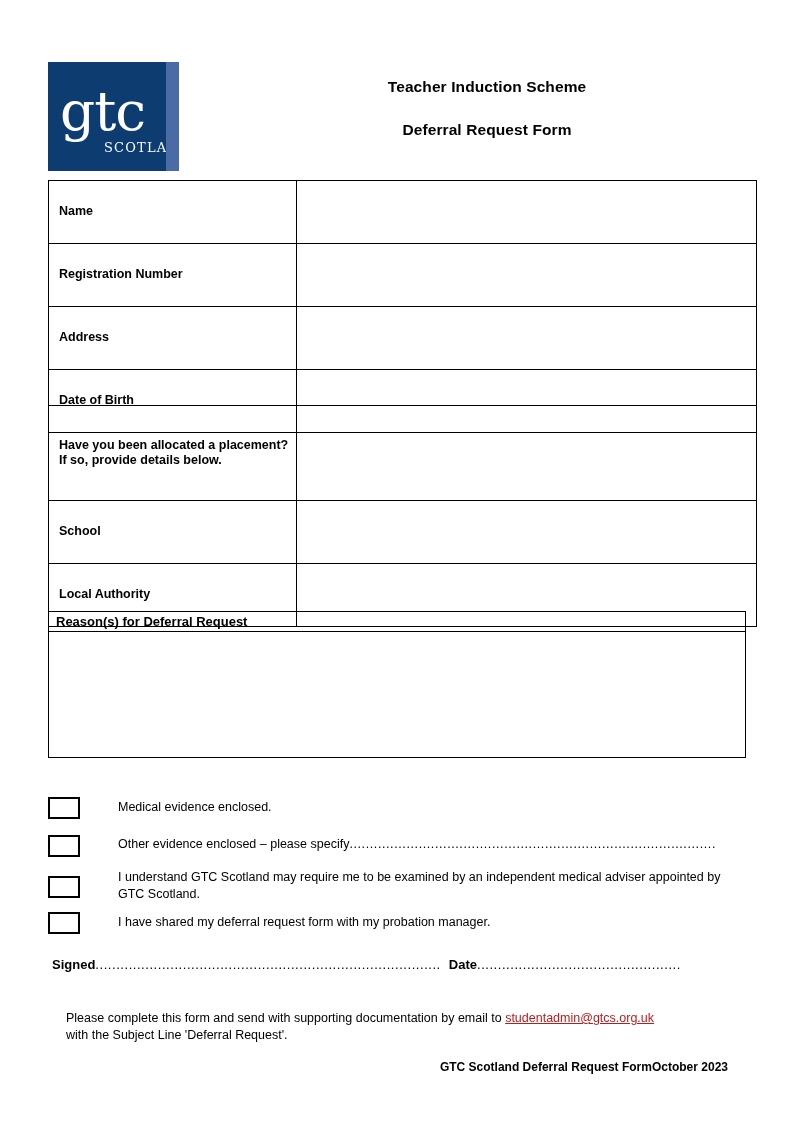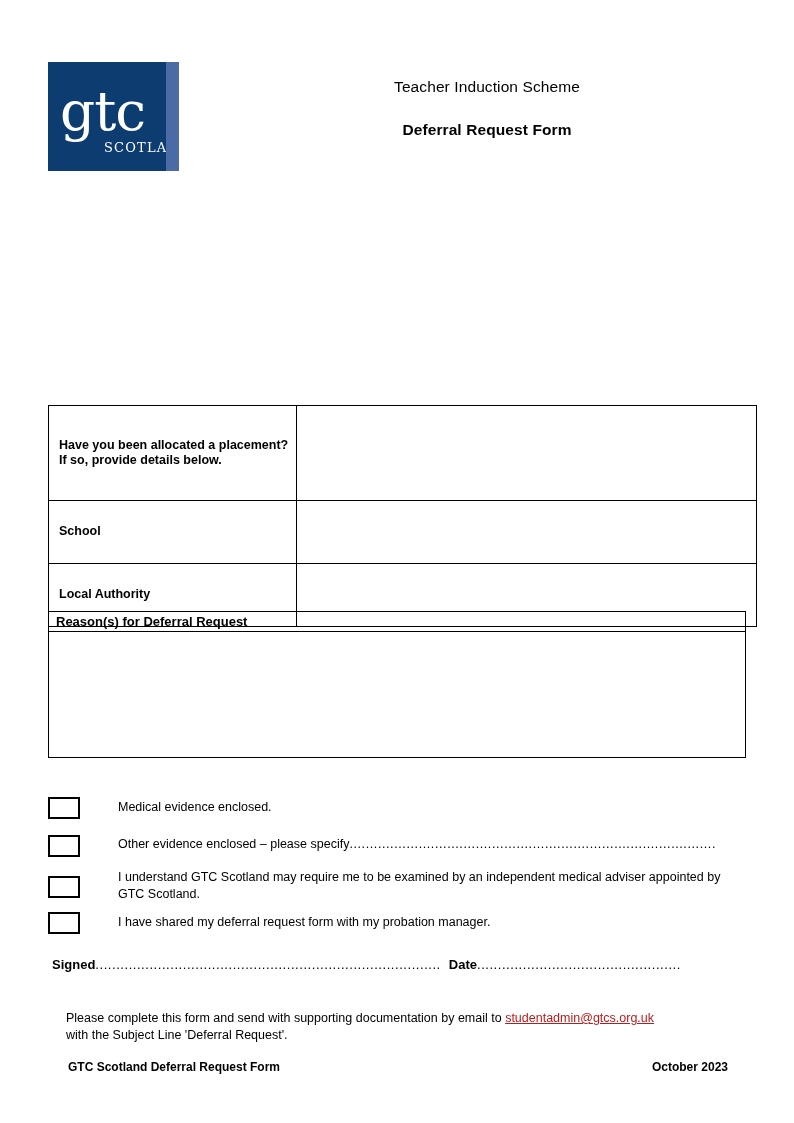"Teacher Induction Scheme" .title-line1 { font-weight: normal -> bold }
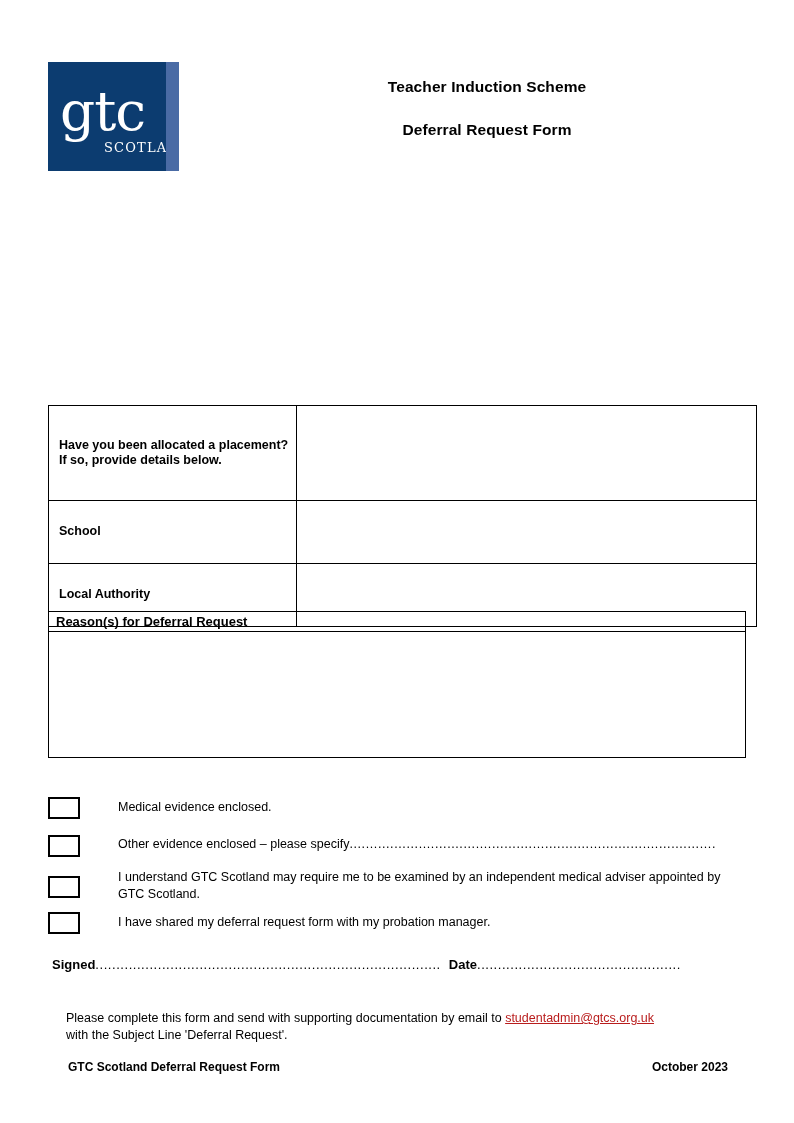"Name" table.form-table { html: none -> <table> <tbody> <tr> <td>Name</td> <td></td> </tr> <tr> <td>Registration Number</td> <td></td> </tr> <tr> <td>Address</td> <td></td> </tr> <tr> <td>Date of Birth</td> <td></td> </tr> </tbody> </table> }
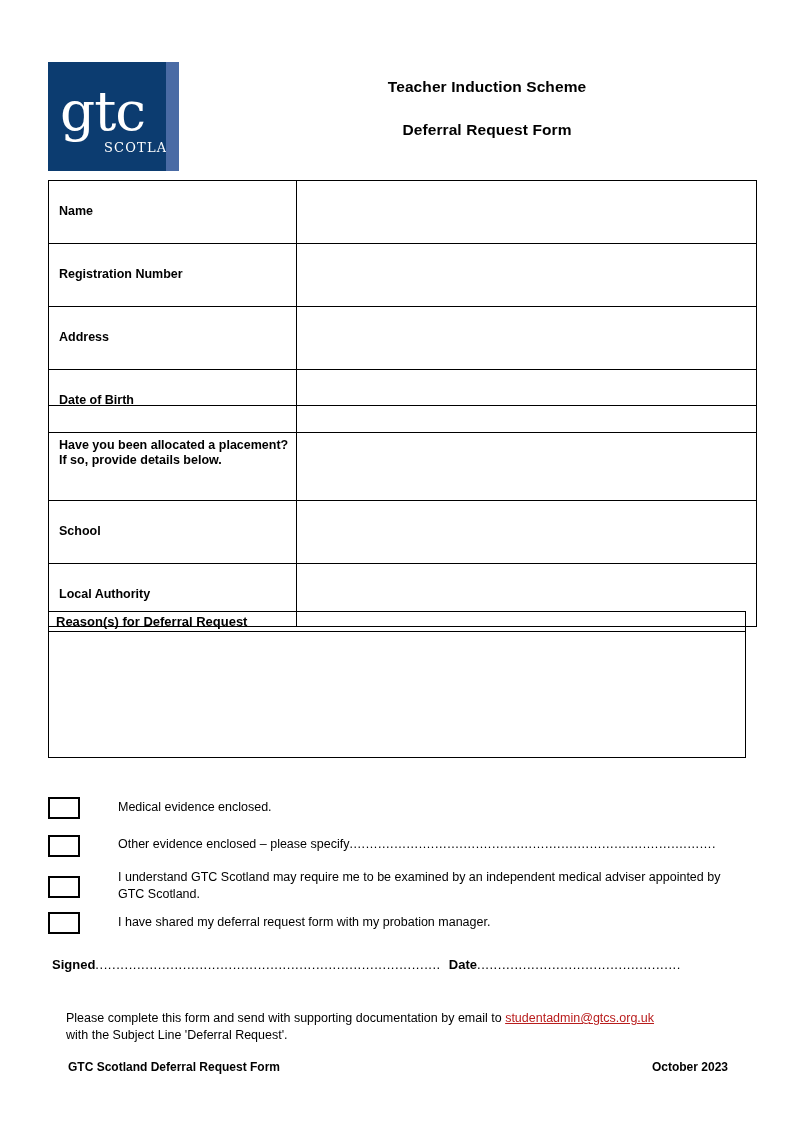"GTC Scotland Deferral Request Form" .footer-bar { justify-content: space-between -> flex-end }
